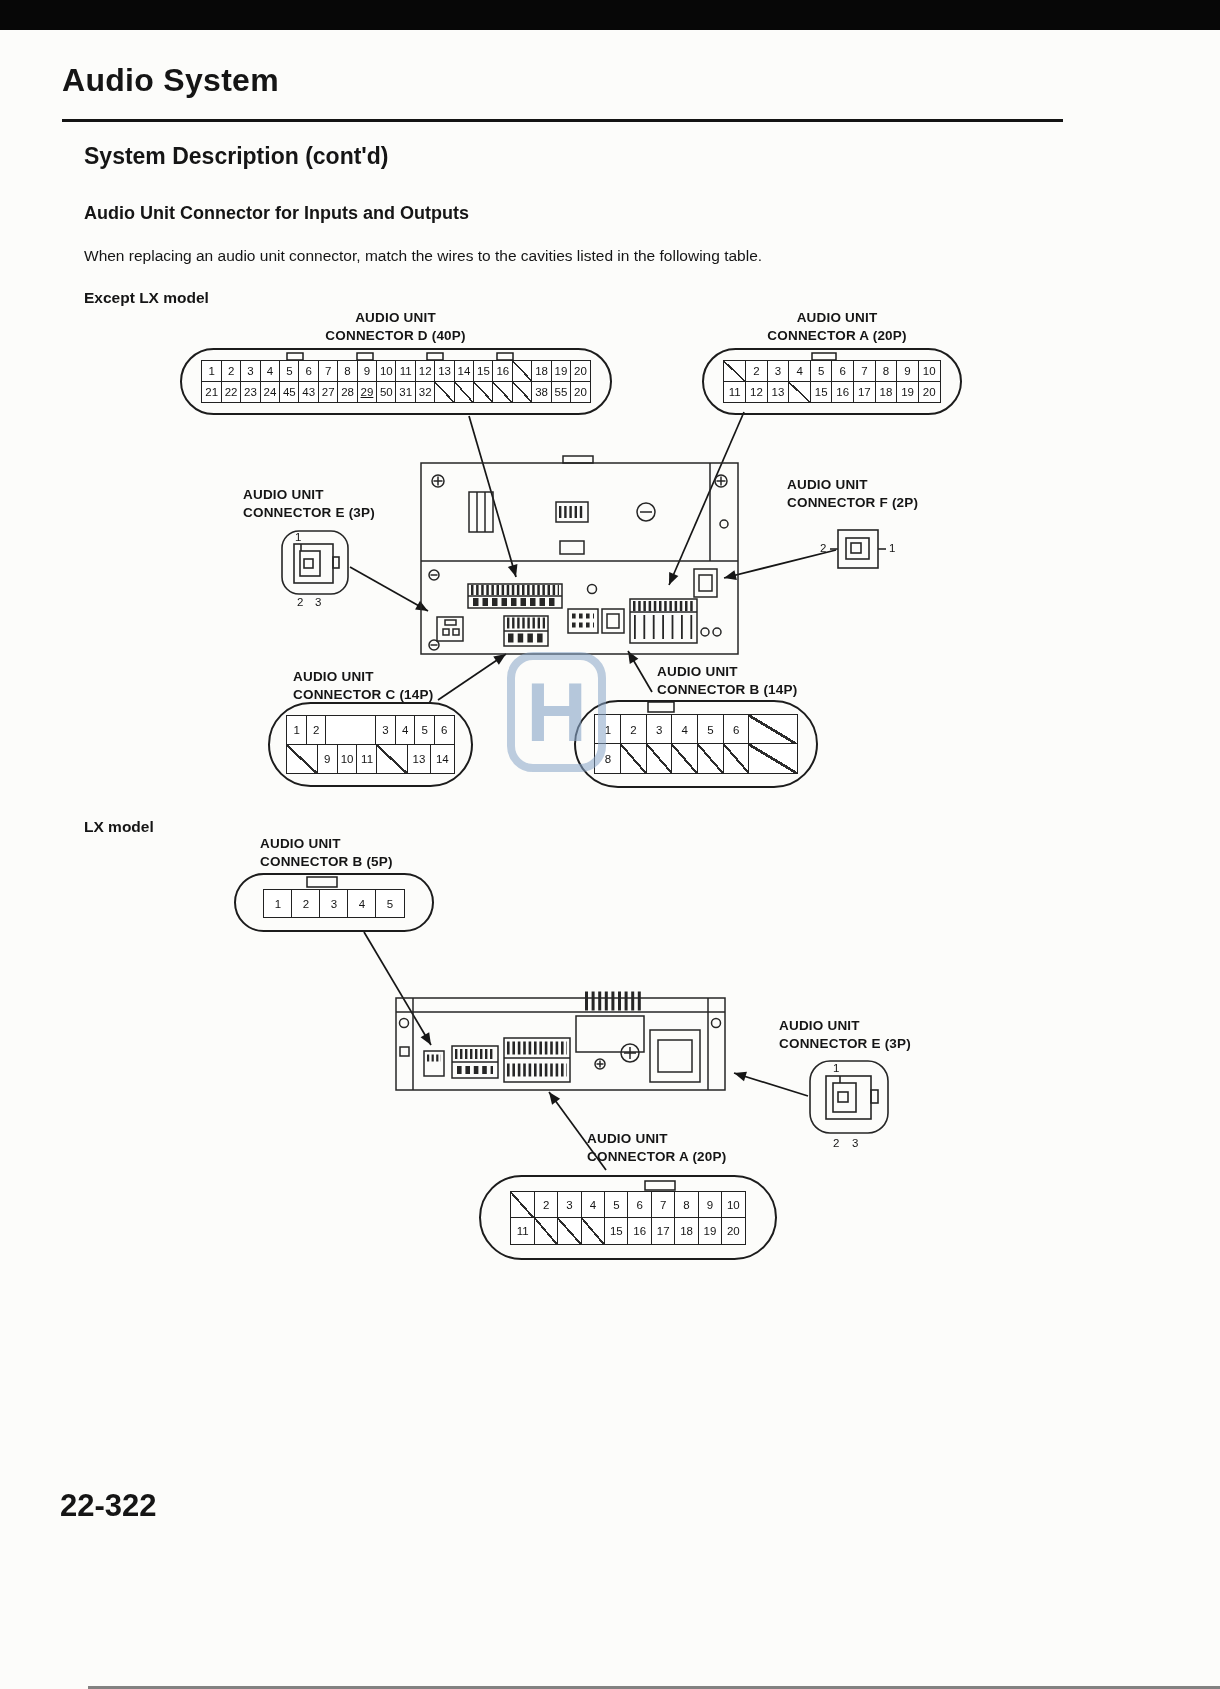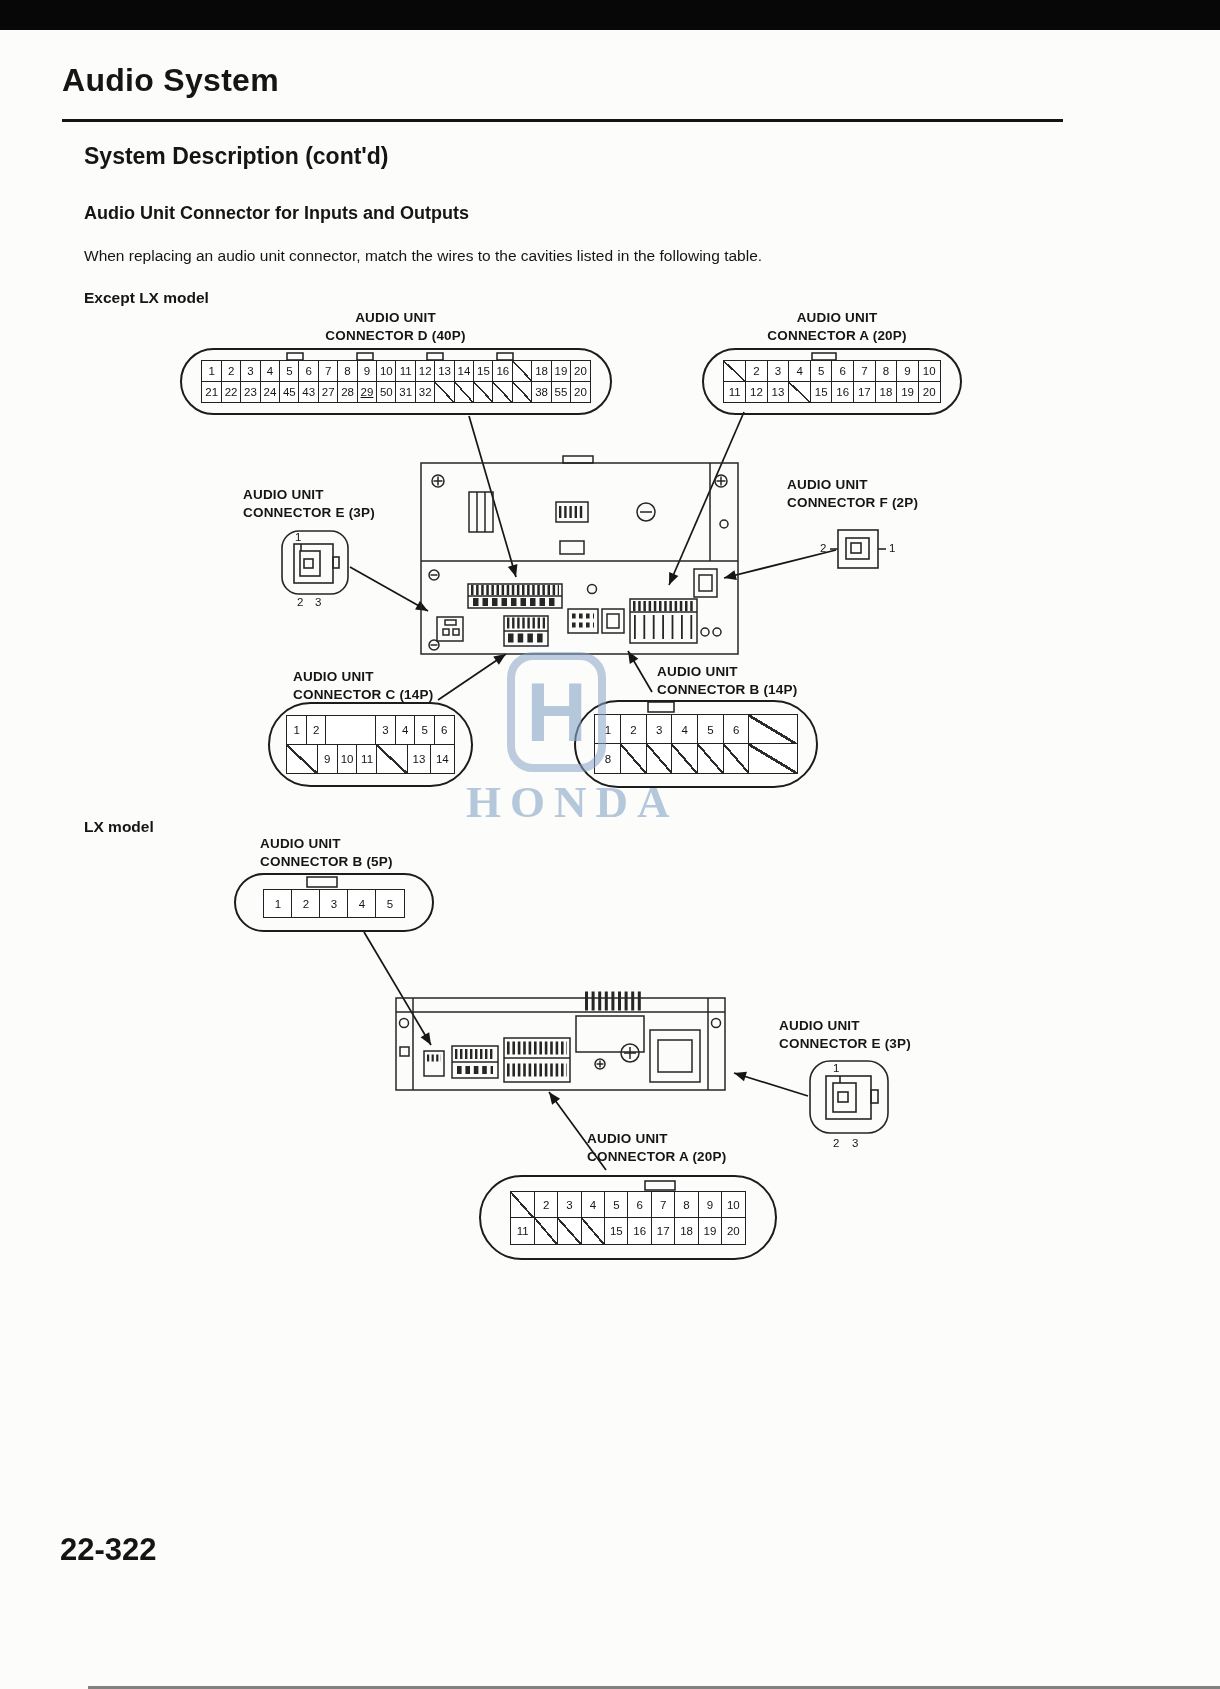"HONDA" div.abs { html: <div>HONDA</div> -> none }
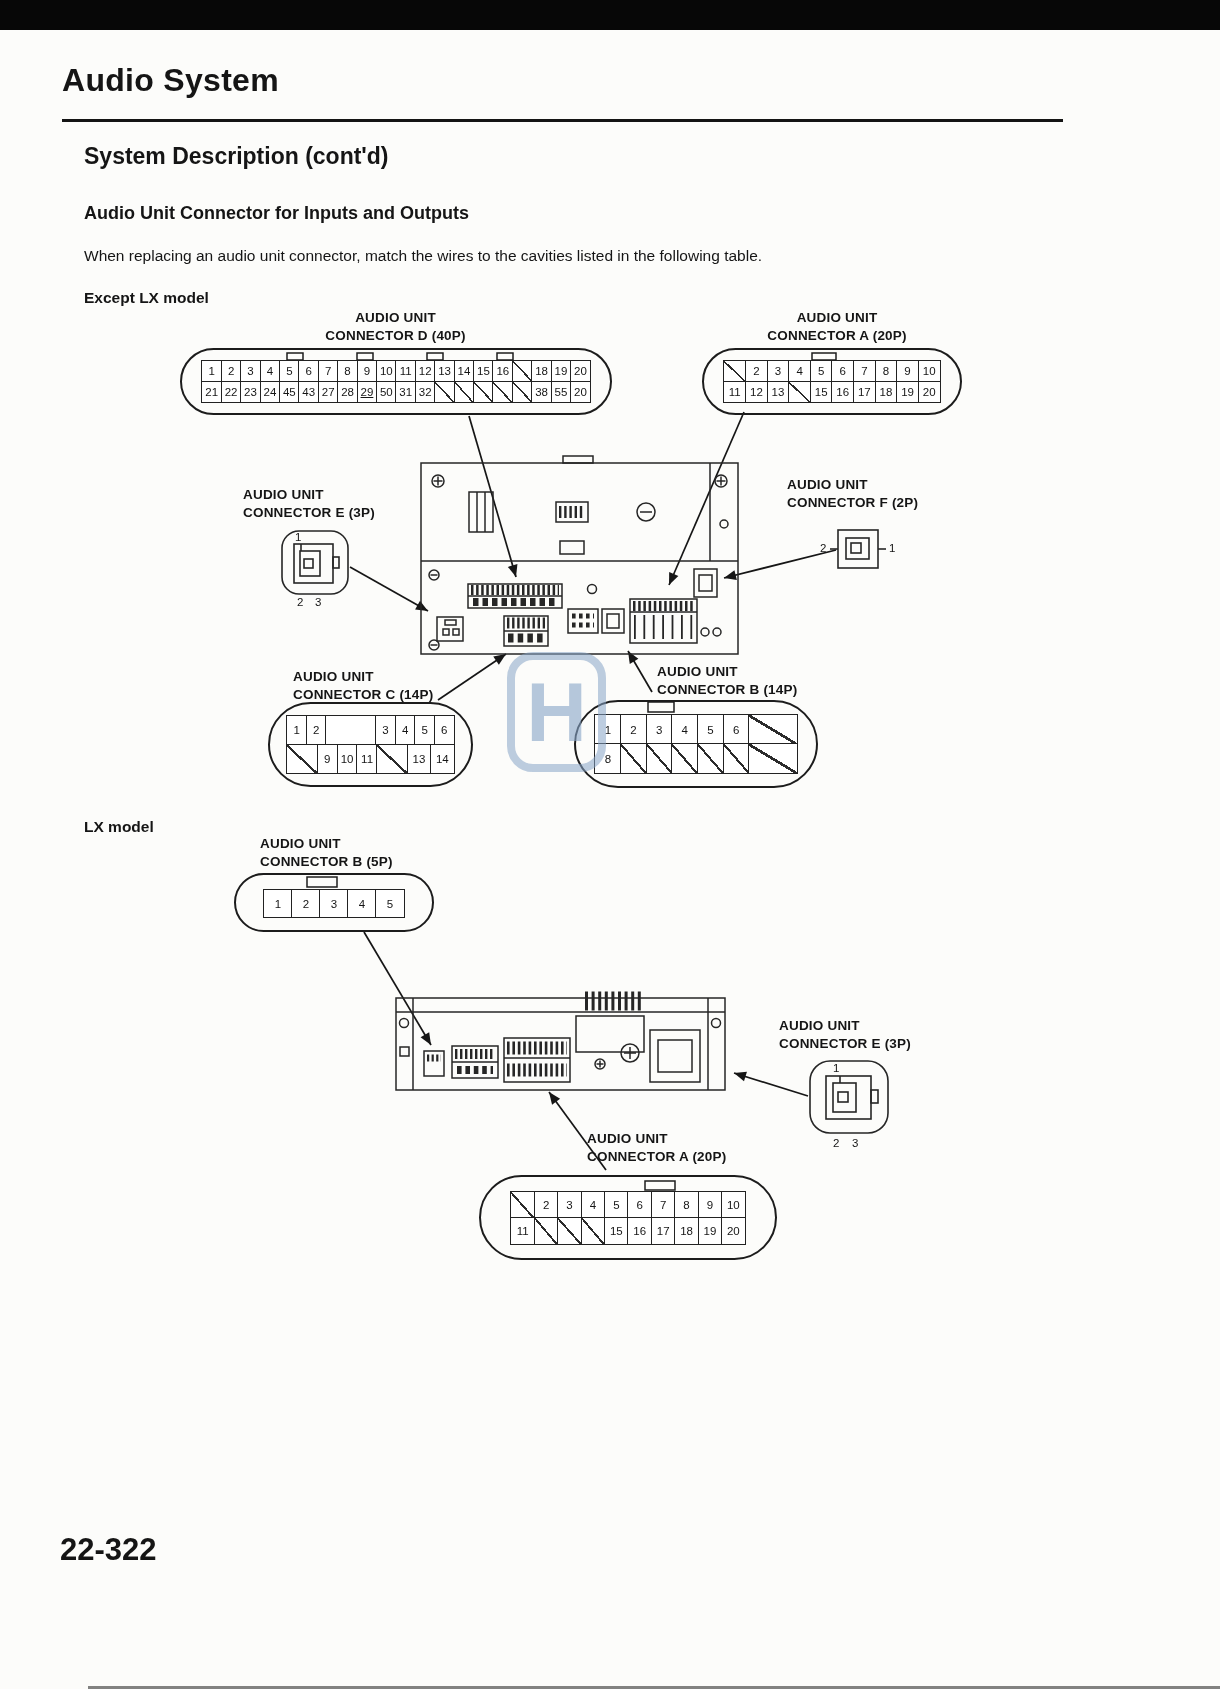"22-322" div.abs { top: 1532px -> 1488px }
